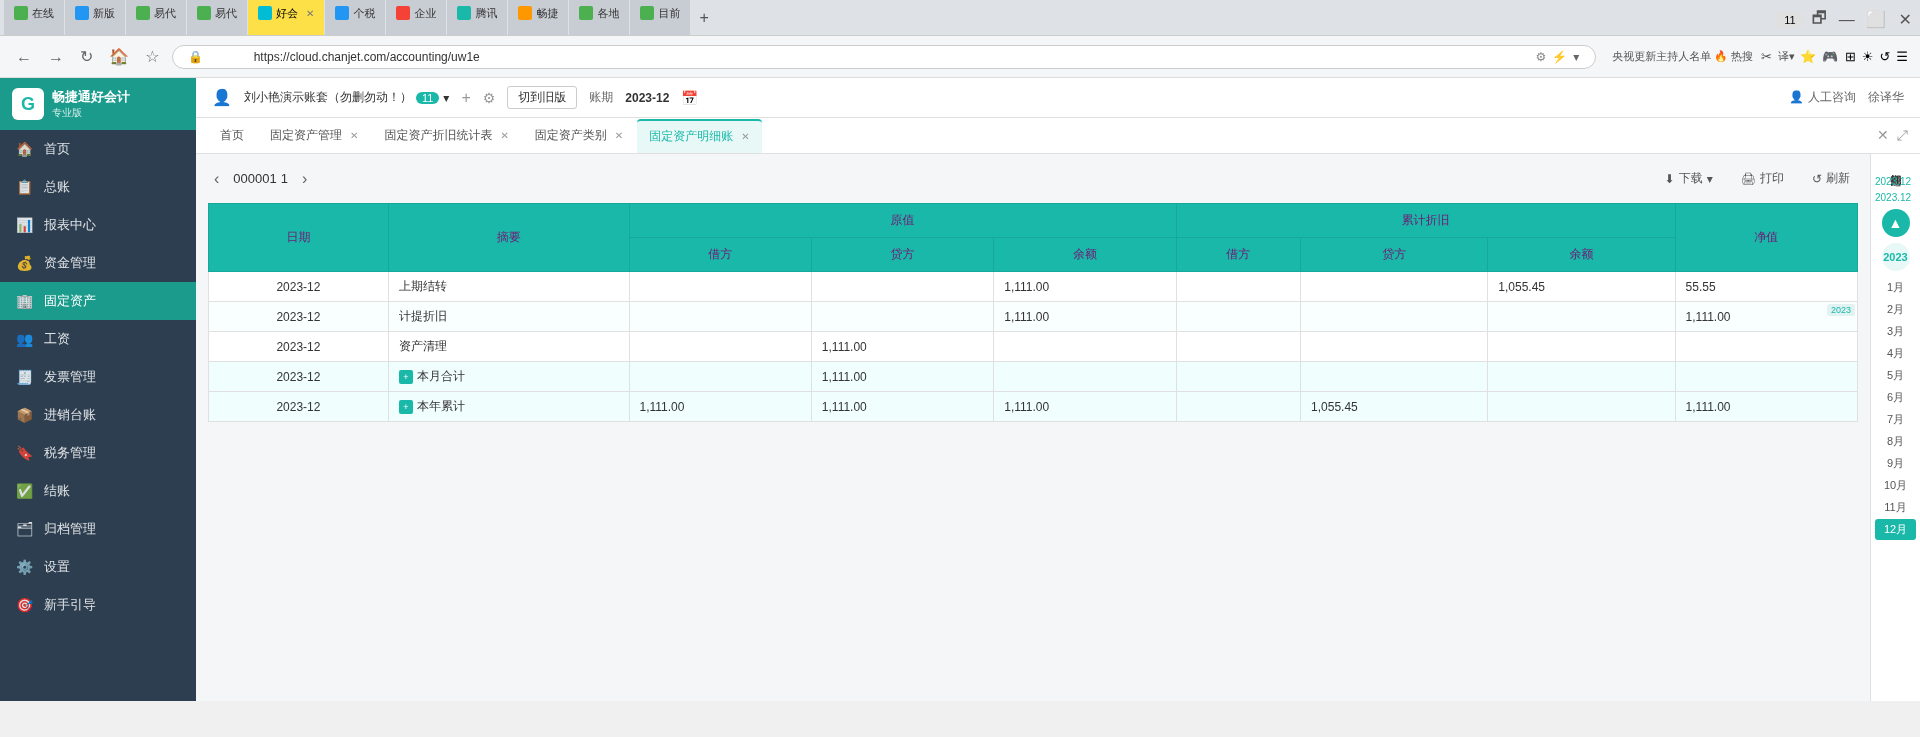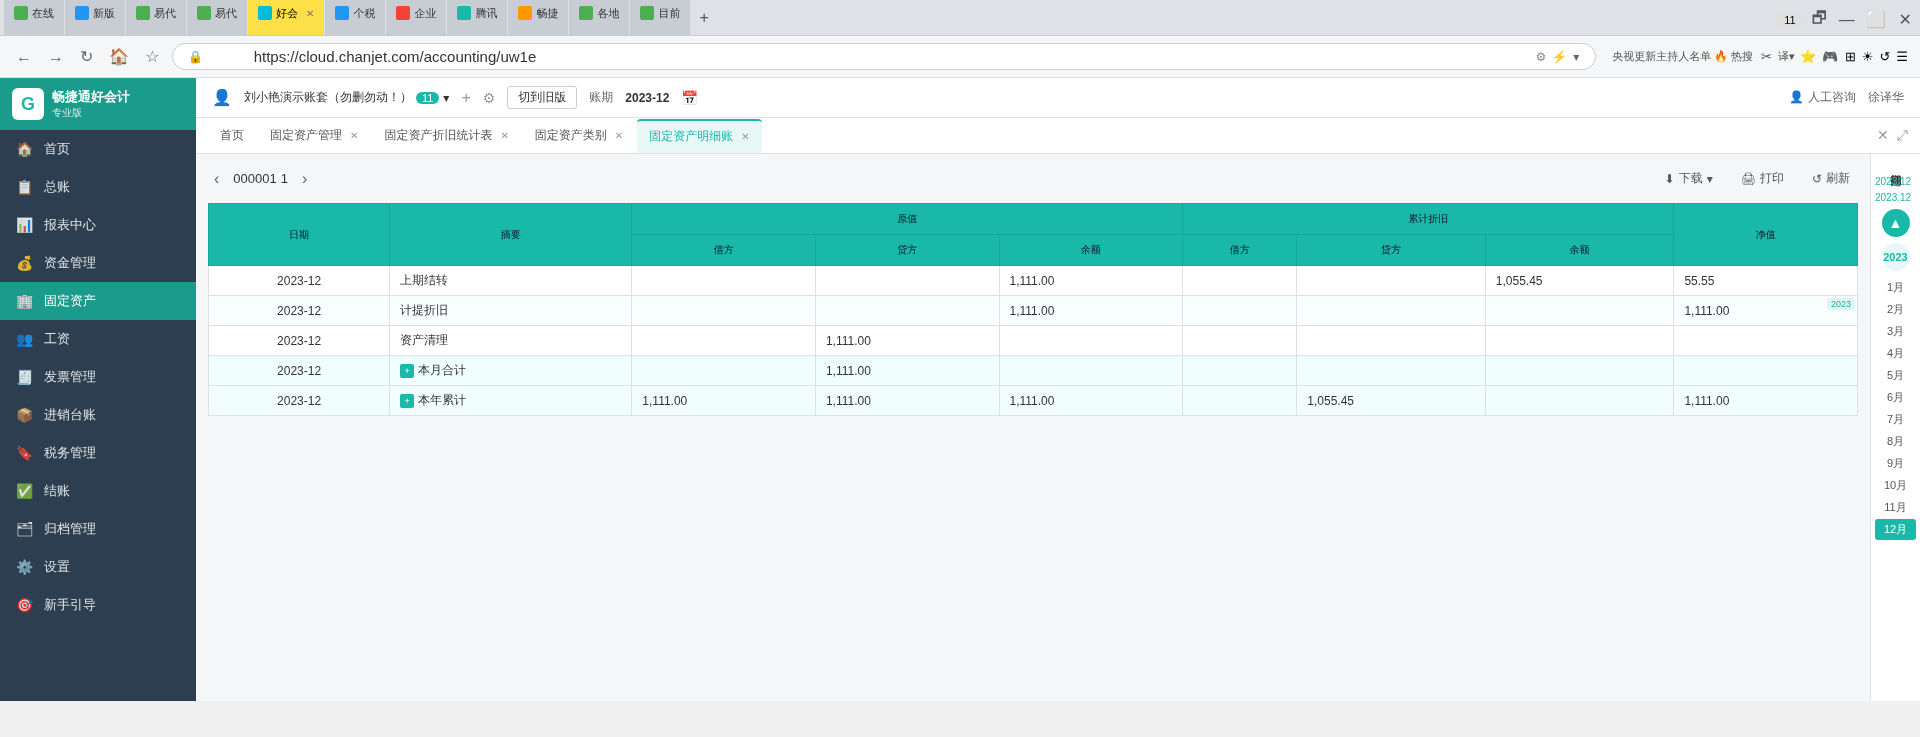"https://cloud.chanjet.com/accounting/uw1" span { font-size: 15px -> 12px }
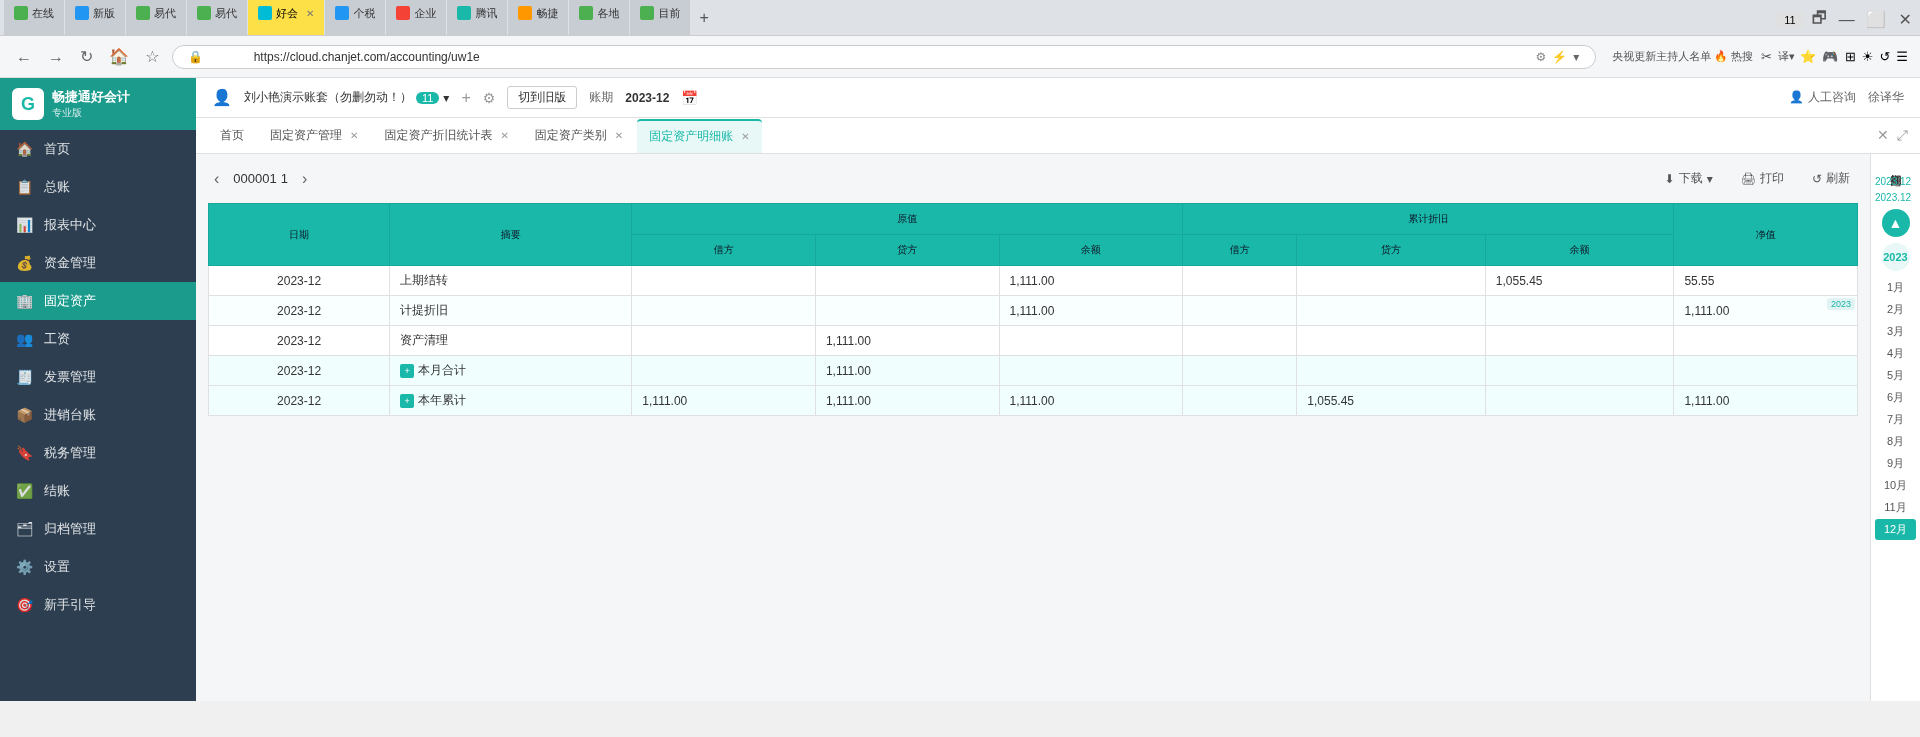"原值" .ledger-table th { color: #0f172a -> #701a75; font-size: 10px -> 12px }
